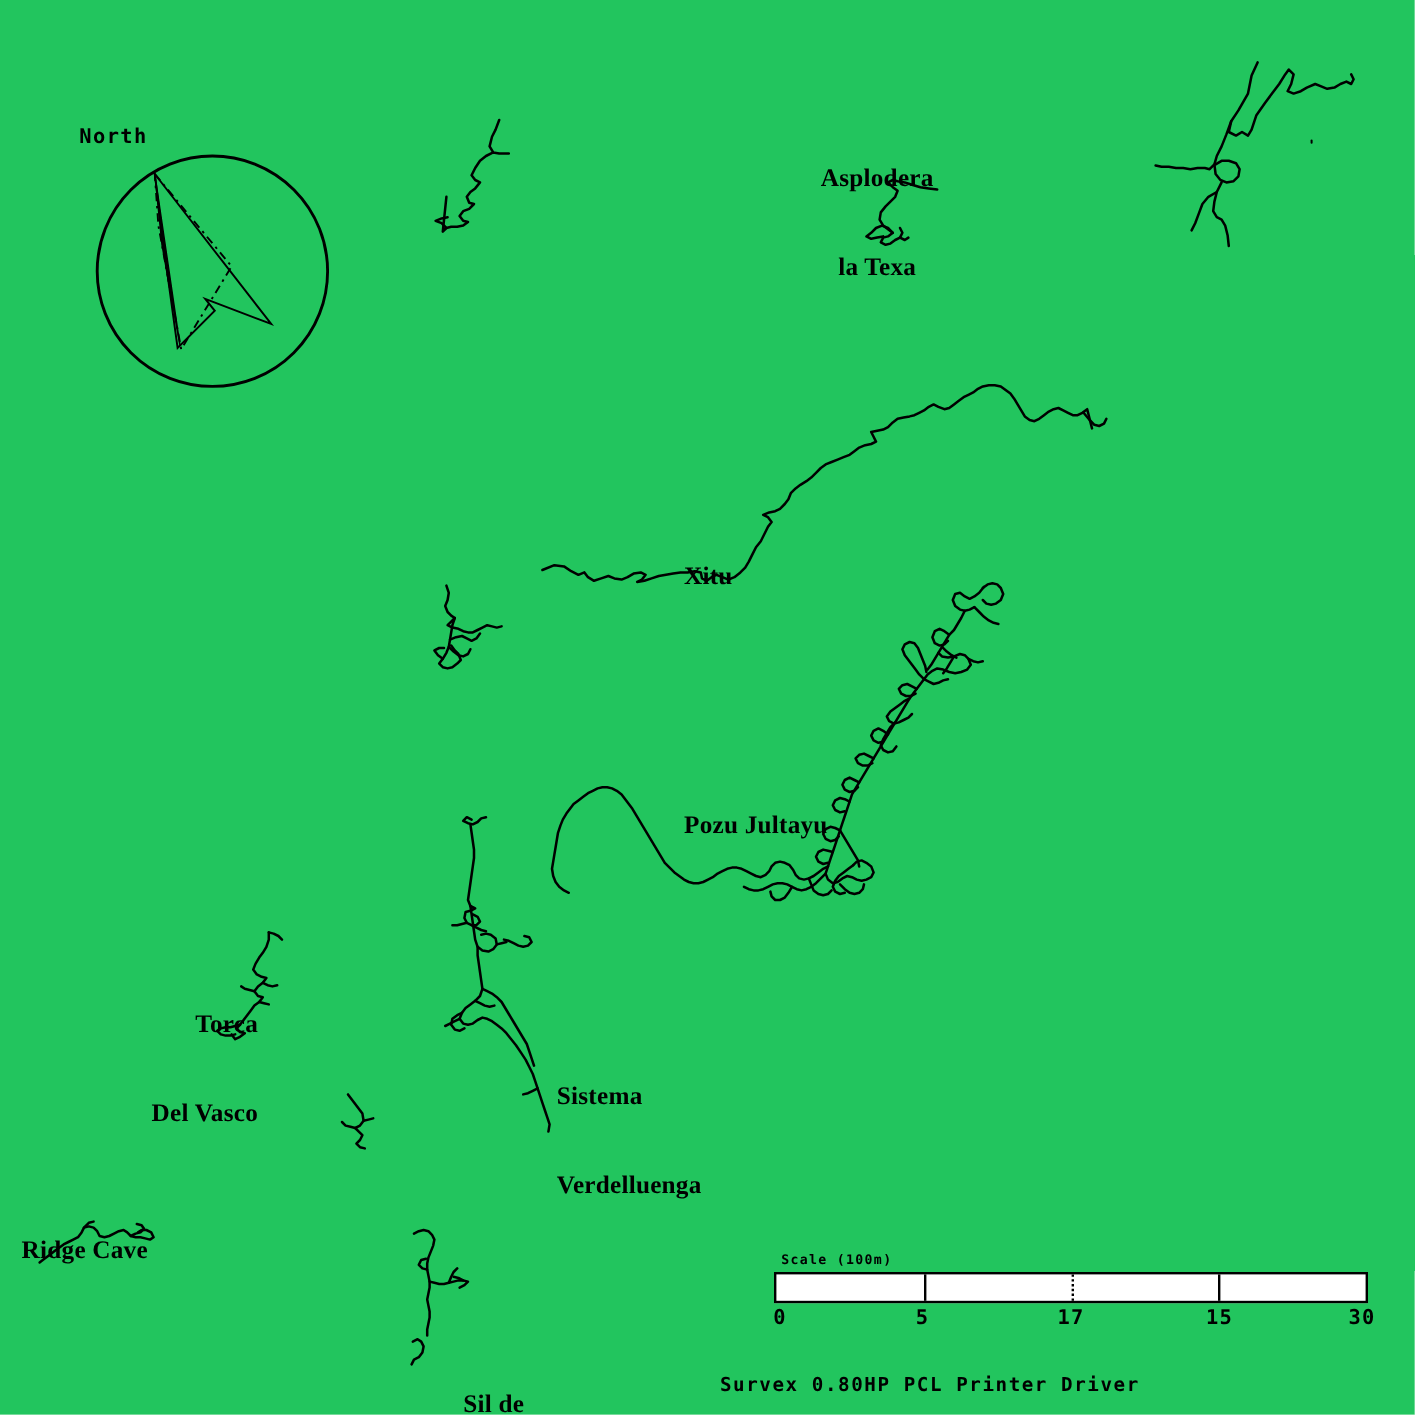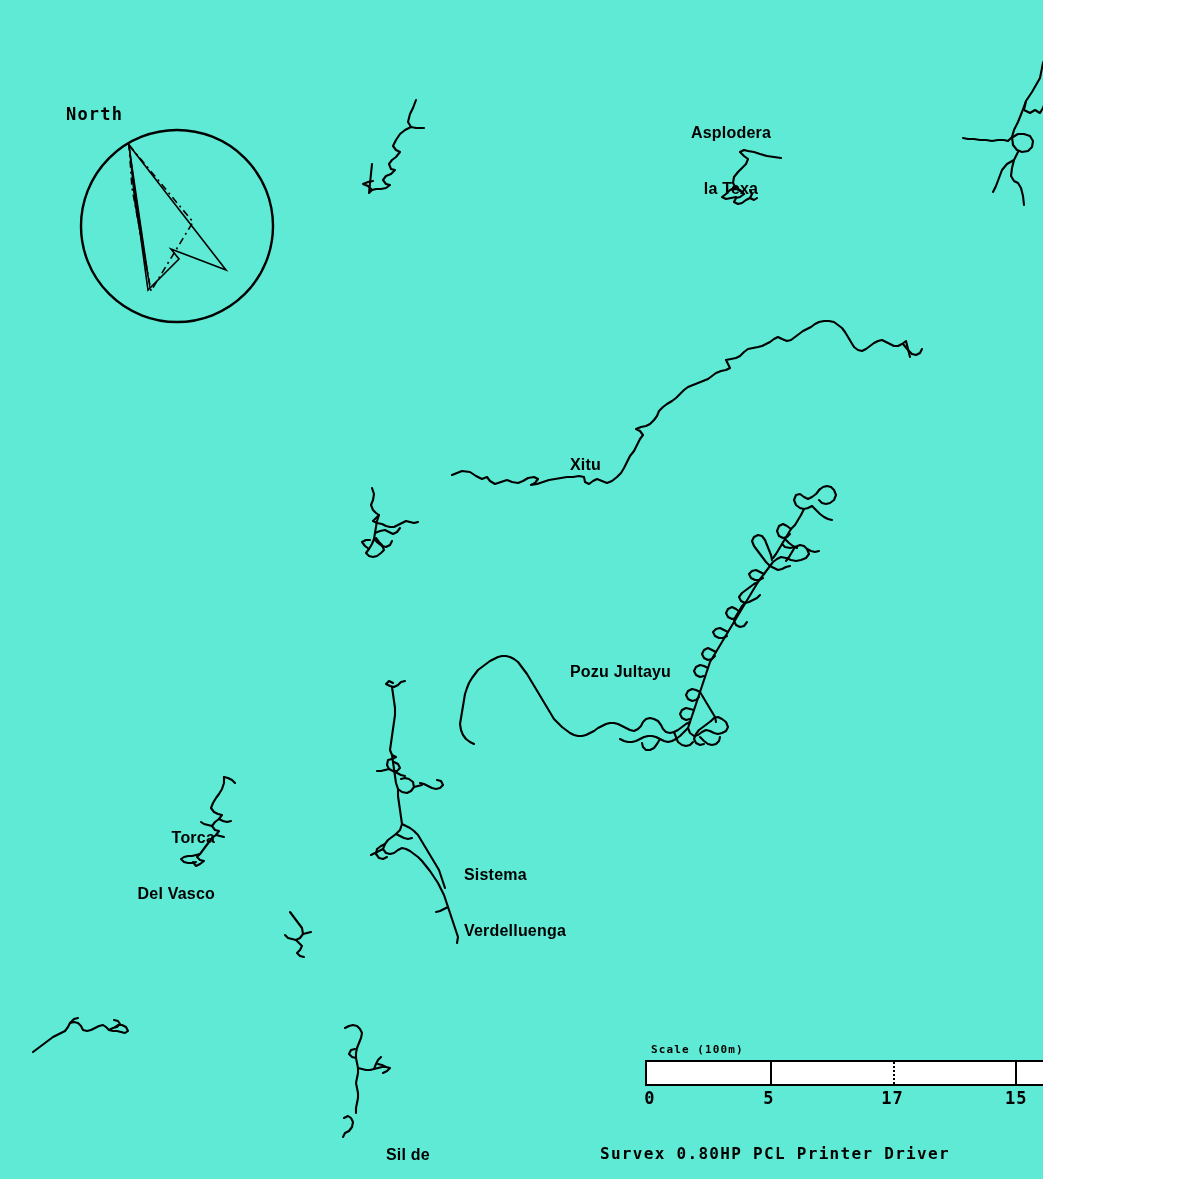"North" #map-root { background: #5eead4 -> #22c55e; width: 1043px -> 1179px }
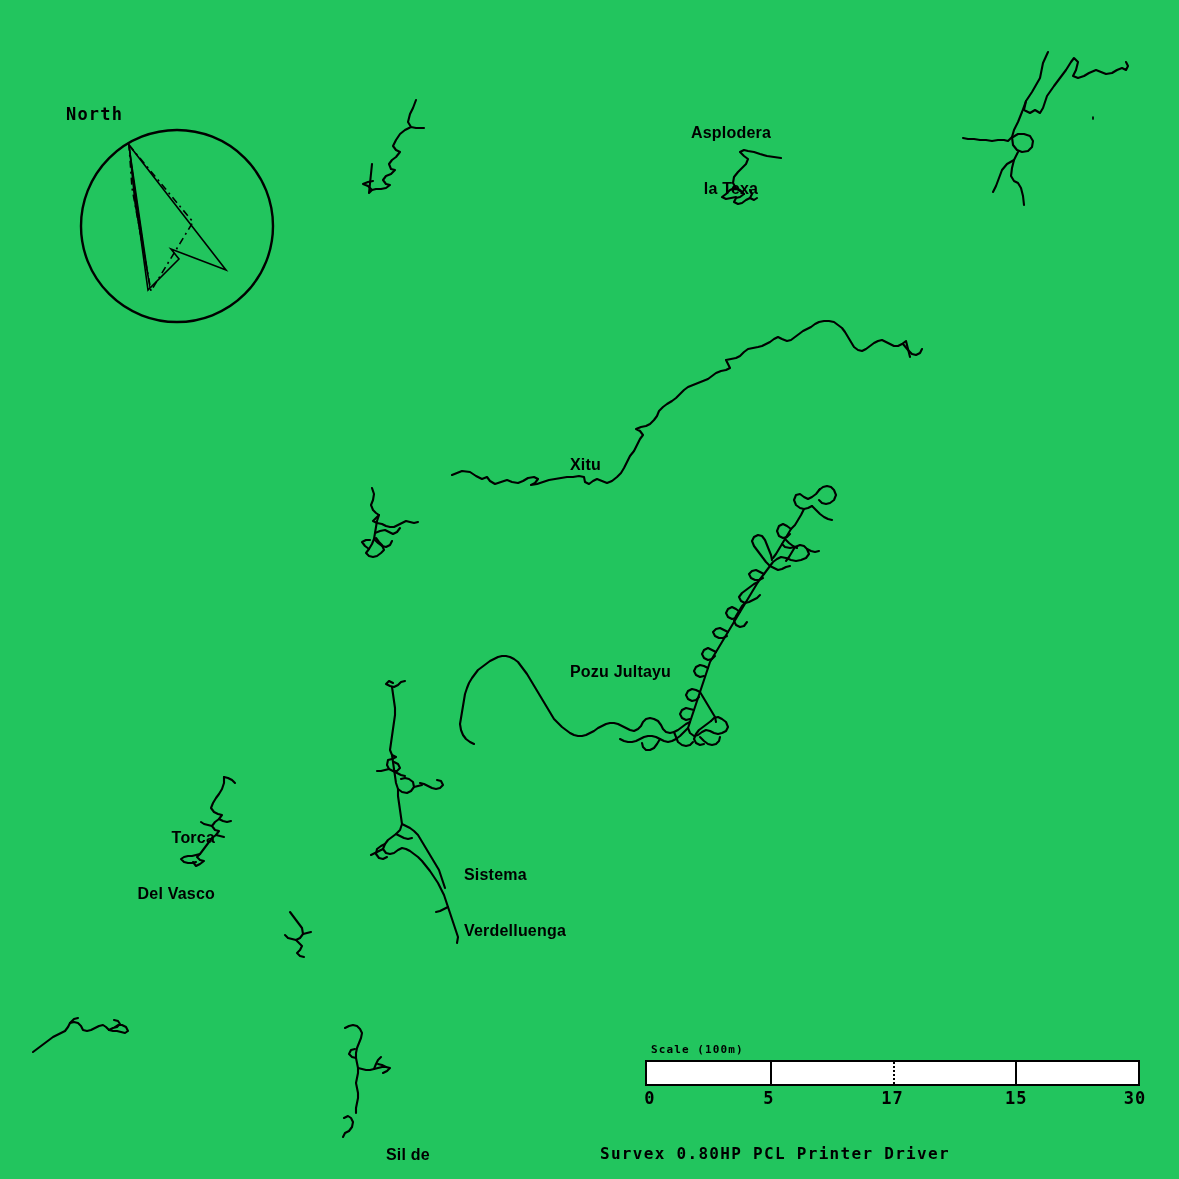"Asplodera" .cave-label { font-family: Liberation Sans, sans-serif -> Liberation Serif, serif; font-size: 16px -> 21px }
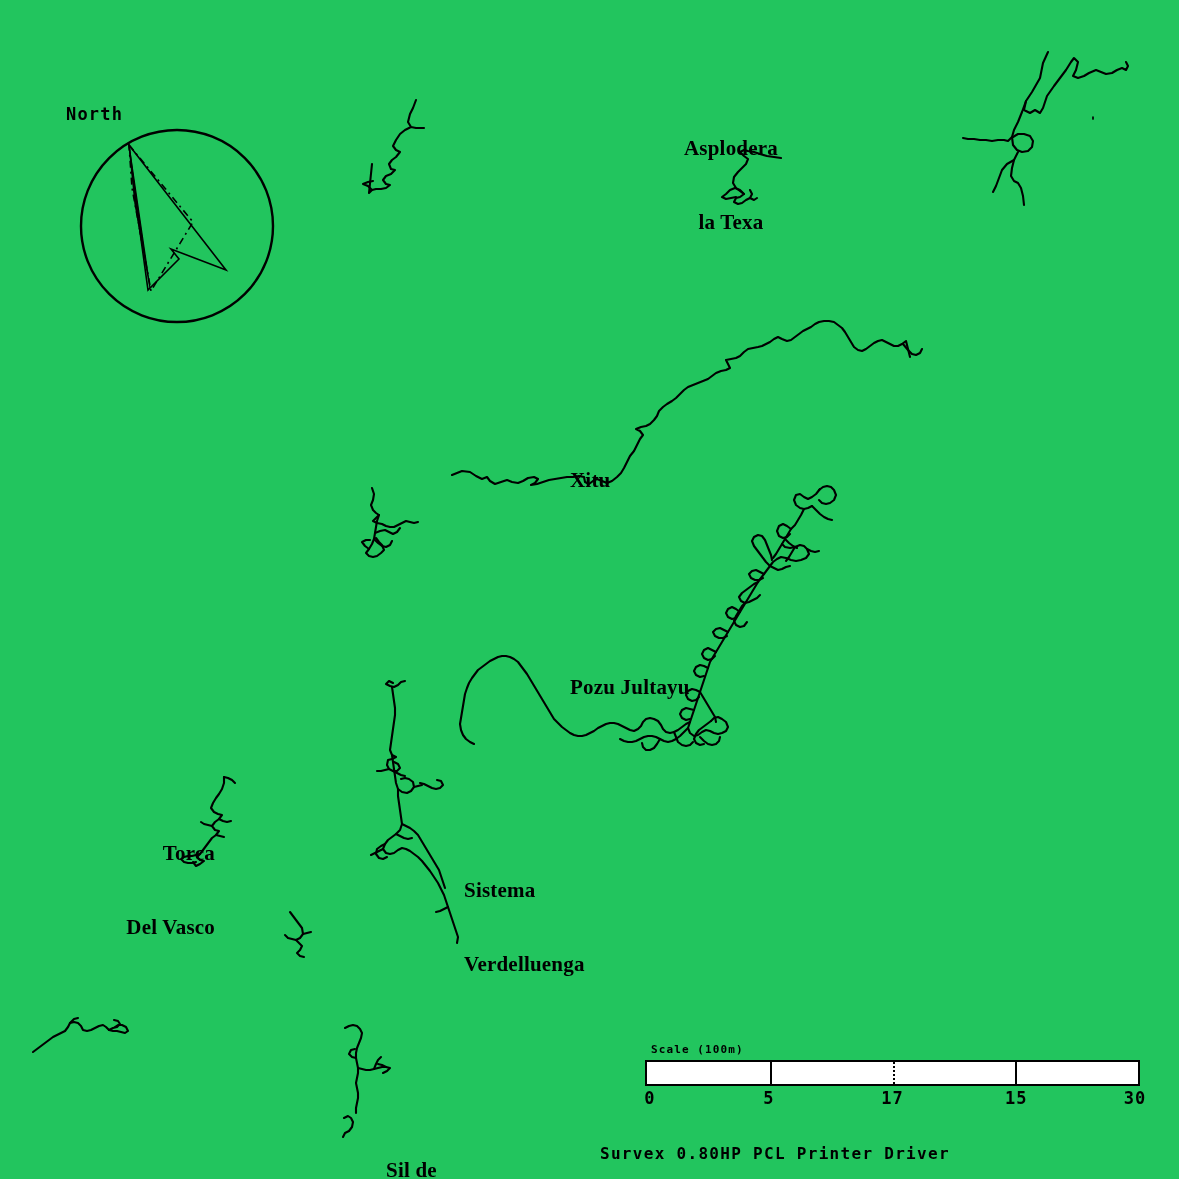"Sistema" div.cave-label { top: 828px -> 851px }
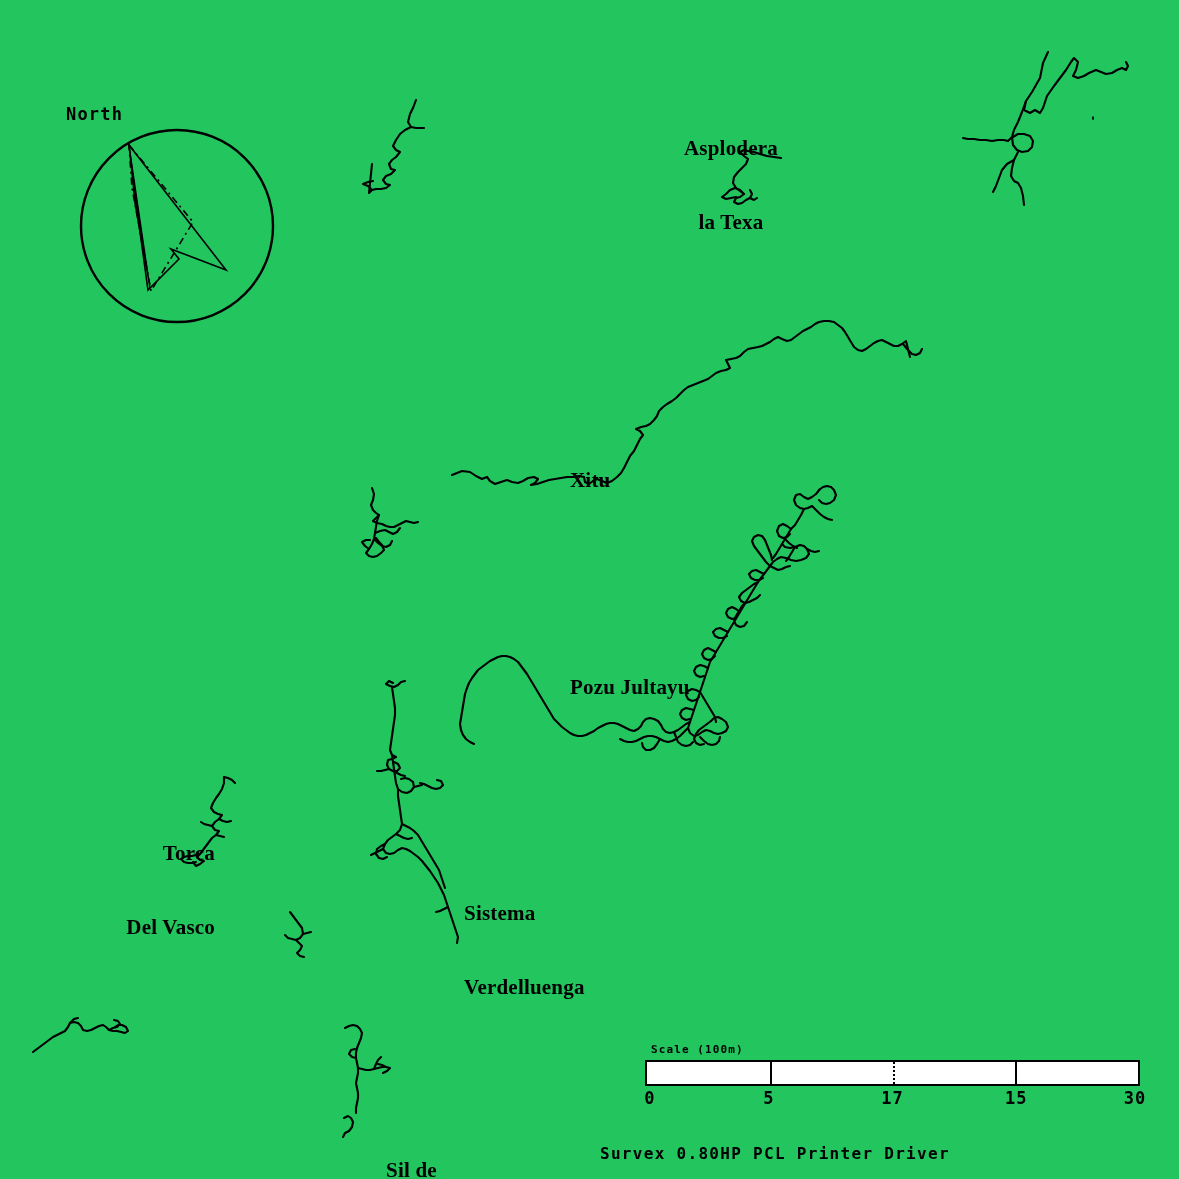"Ridge Cave" div.cave-label { html: none -> <div> <div>Ridge Cave</div> </div> }
